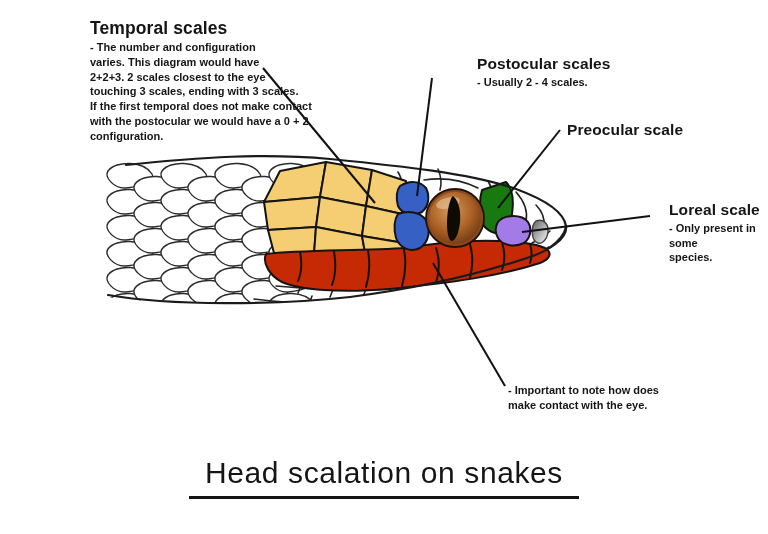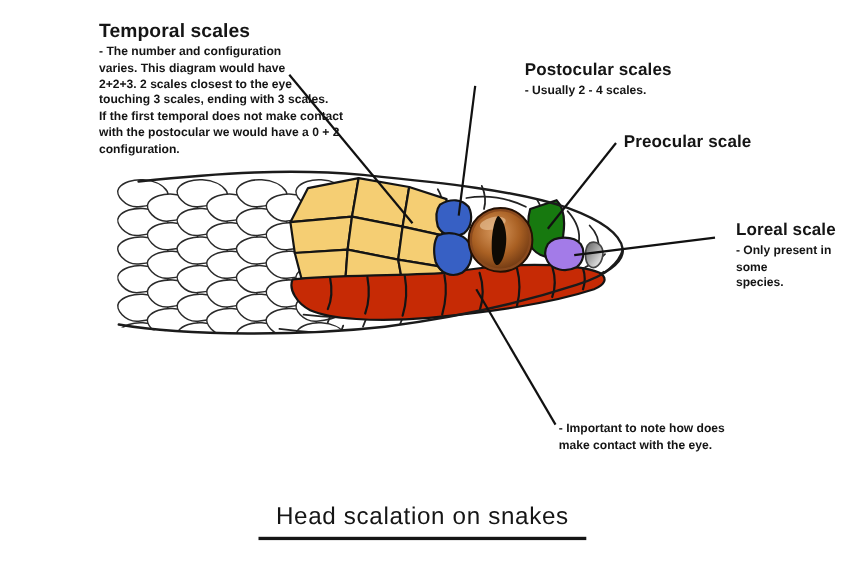"Head scalation on snakes" .main-title { font-size: 22px -> 30px }
